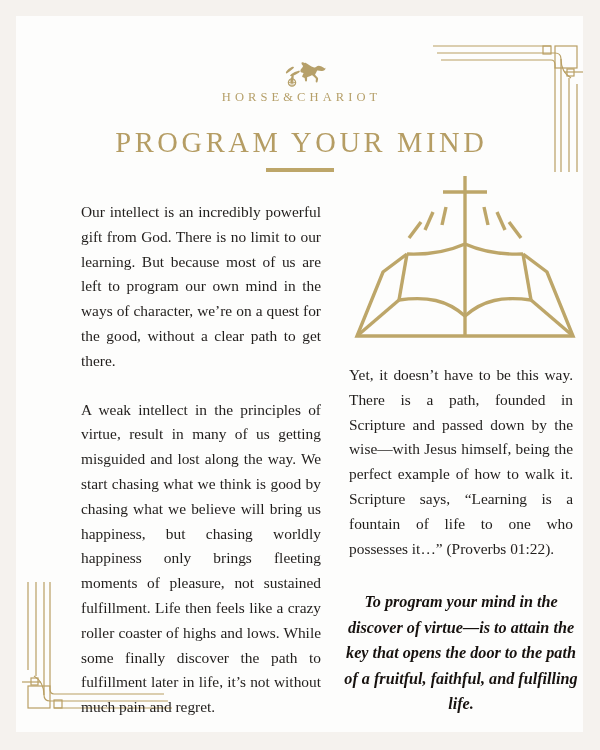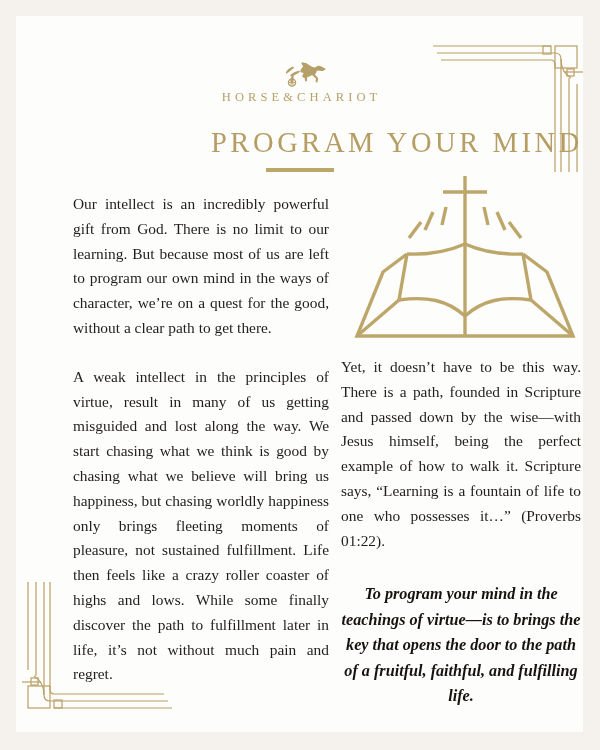"PROGRAM YOUR MIND" .headline { text-align: right -> center }
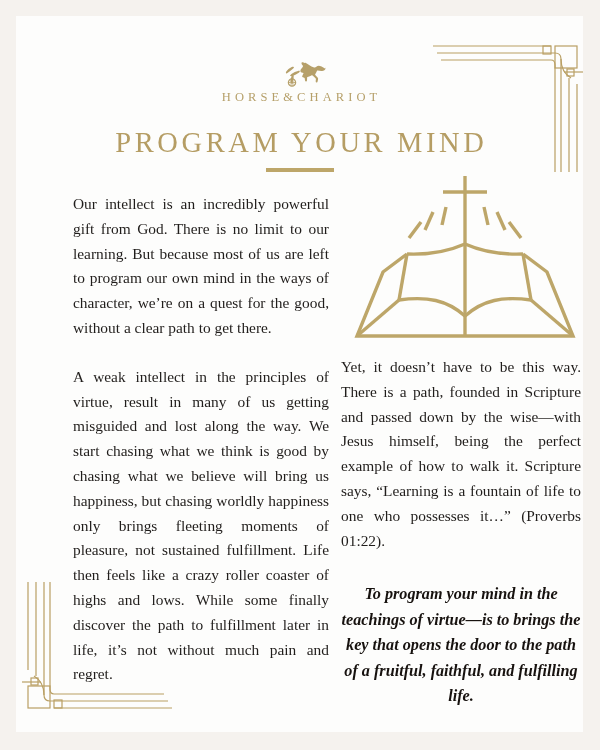"Our intellect is an incredibly" p.body { margin: 0 -> 8px }
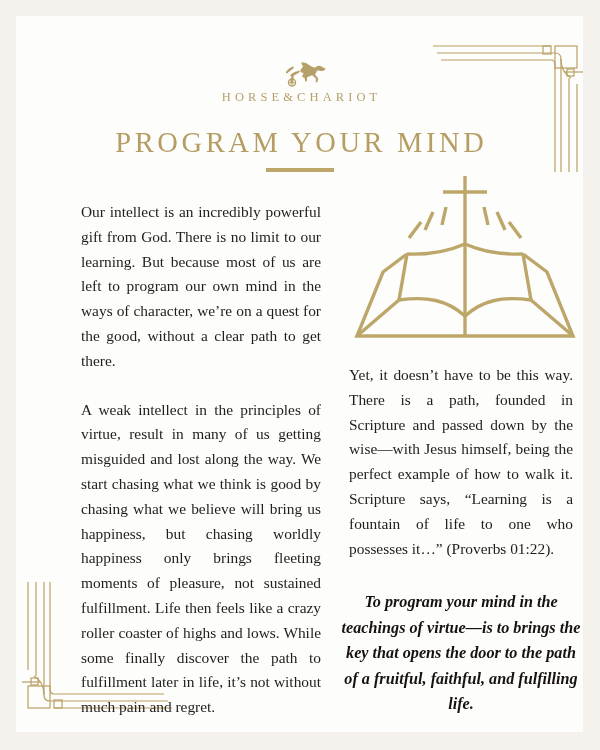"To program your mind in" p.closing { text: teachings of virtue—is to brings -> discover of virtue—is to attain }
